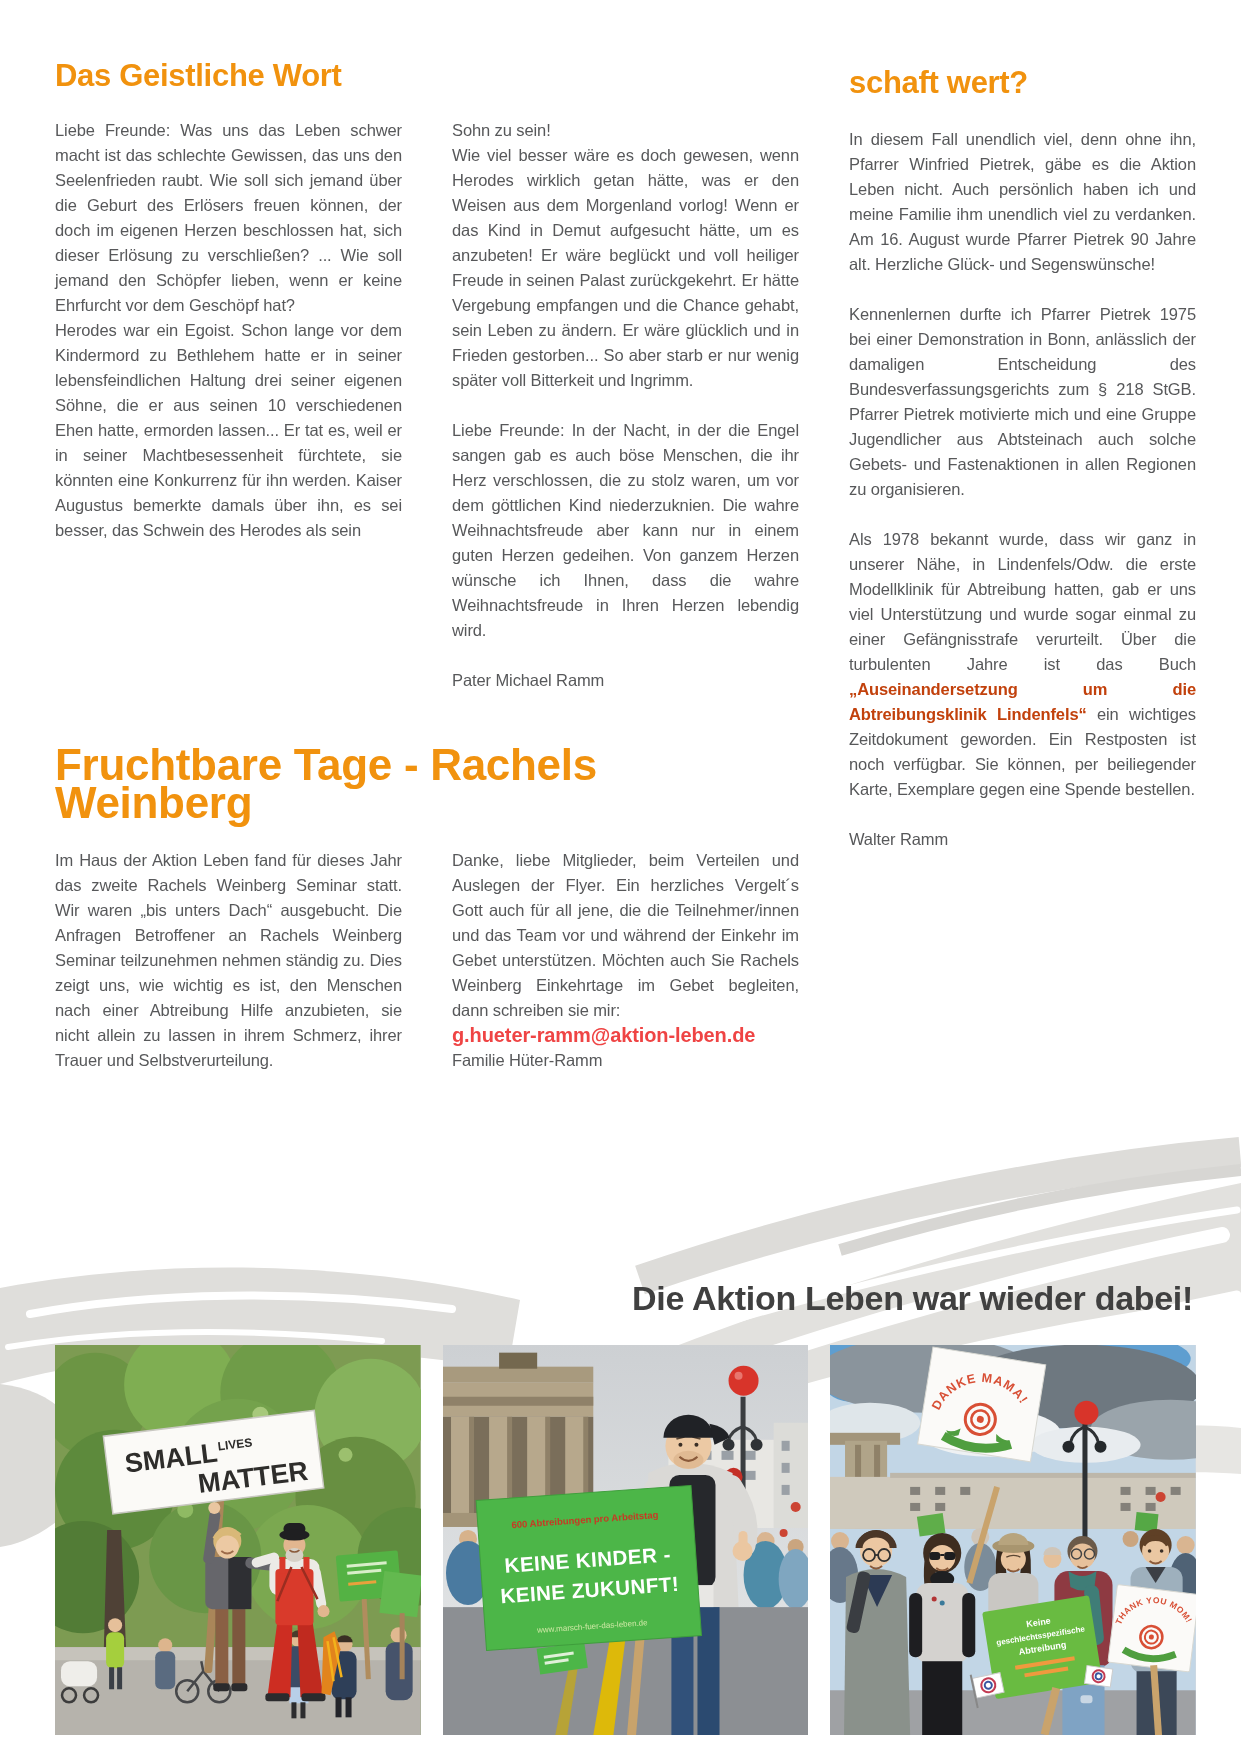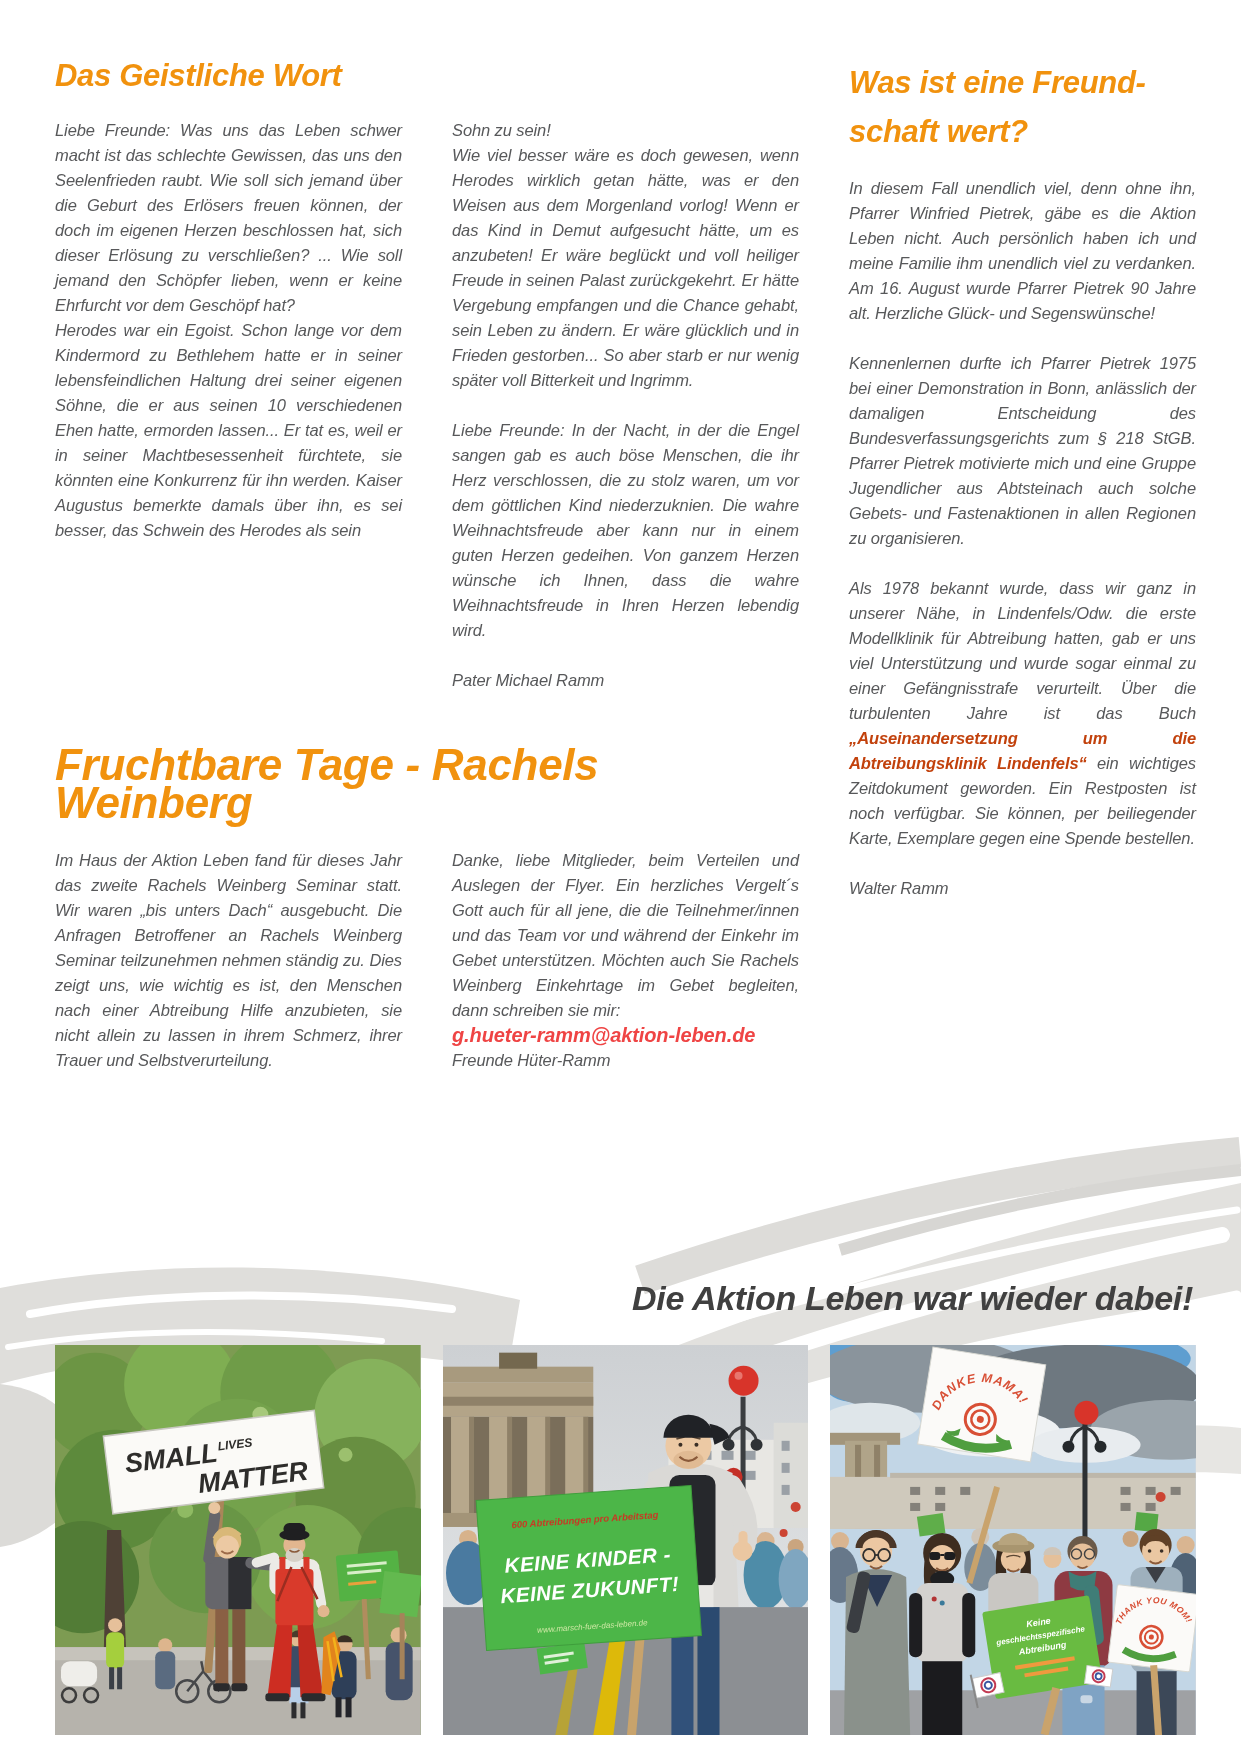"Das Geistliche Wort" .page { font-style: italic -> none }
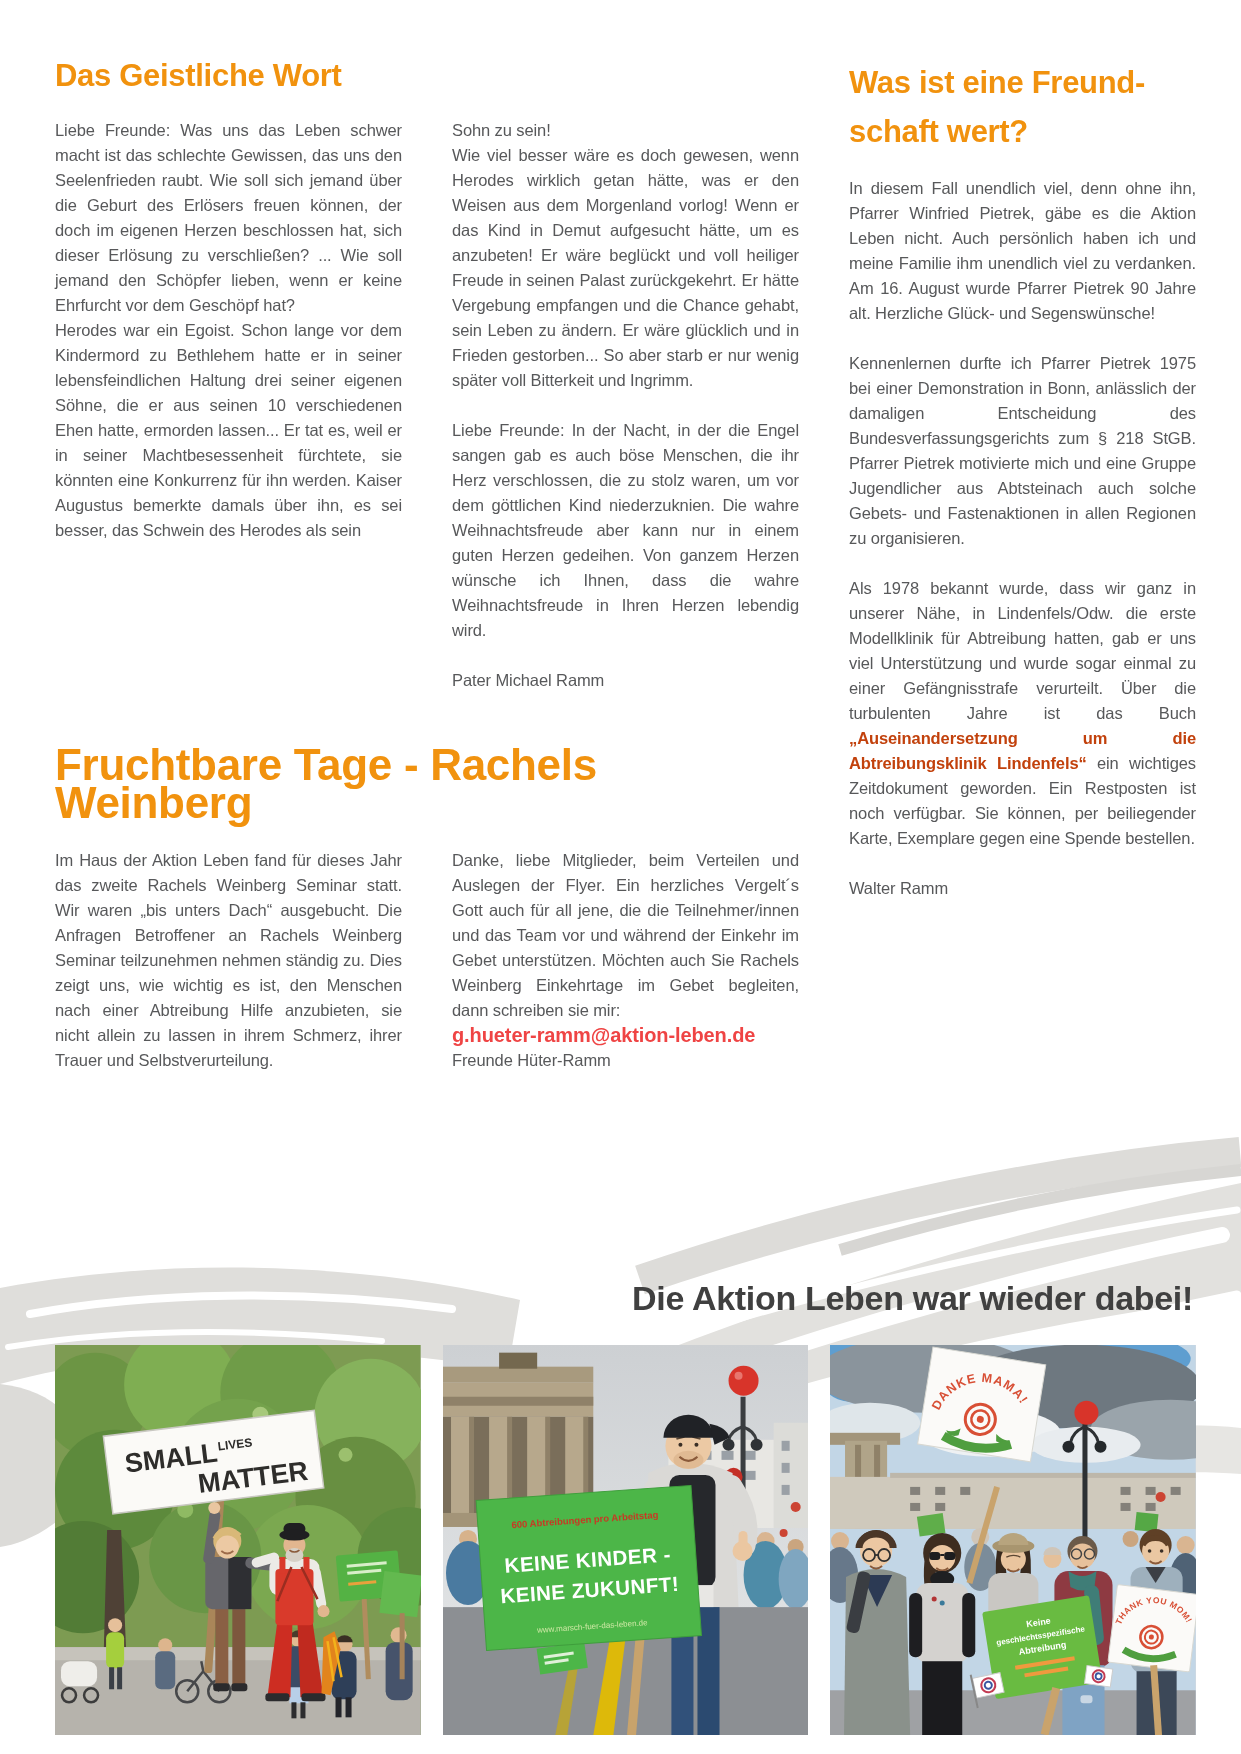"Was ist eine Freund-" div { html: <div>Was ist eine Freund-</div> -> none }
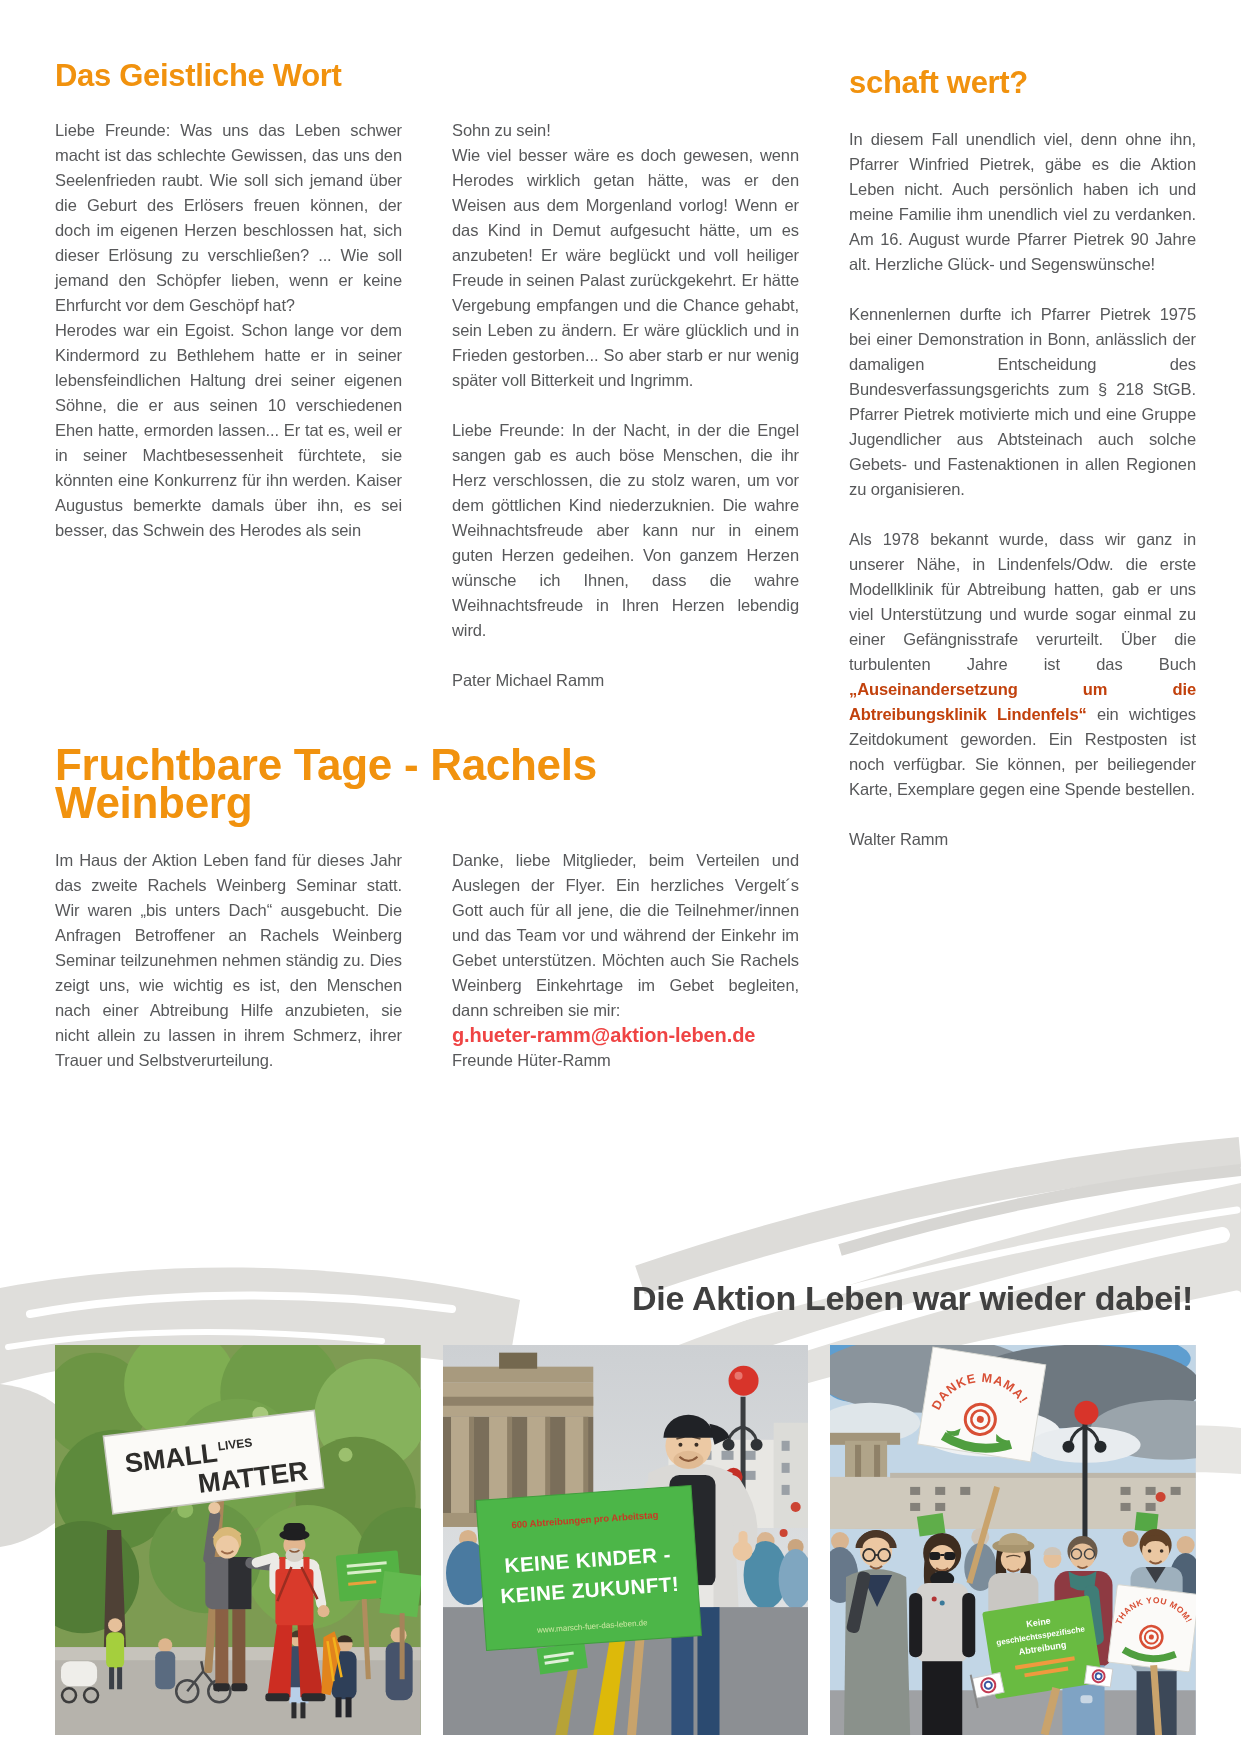"Freunde Hüter-Ramm" p.sig { text: Freunde -> Familie }
